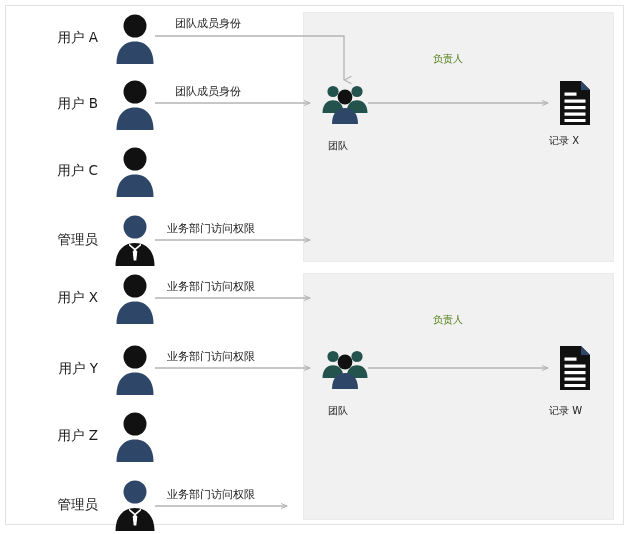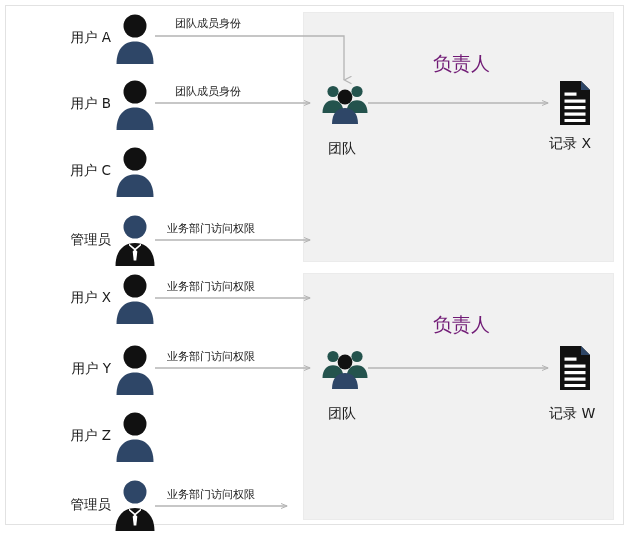"用户 A" .actor-label { margin-right: 1px -> 14px }
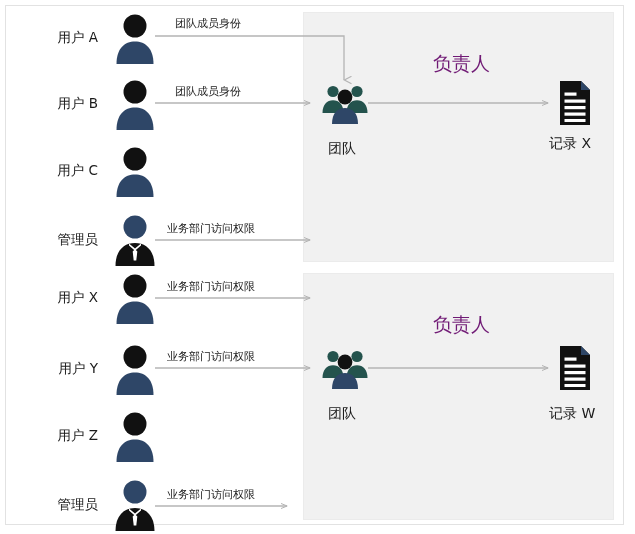"负责人" .edge-label-big { color: #701a75 -> #4d7c0f; font-size: 19px -> 10px }
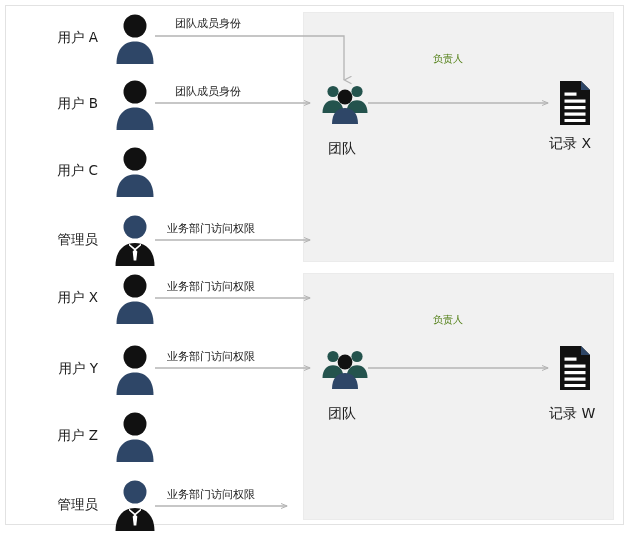"团队" .node-label { font-size: 14px -> 10px }
